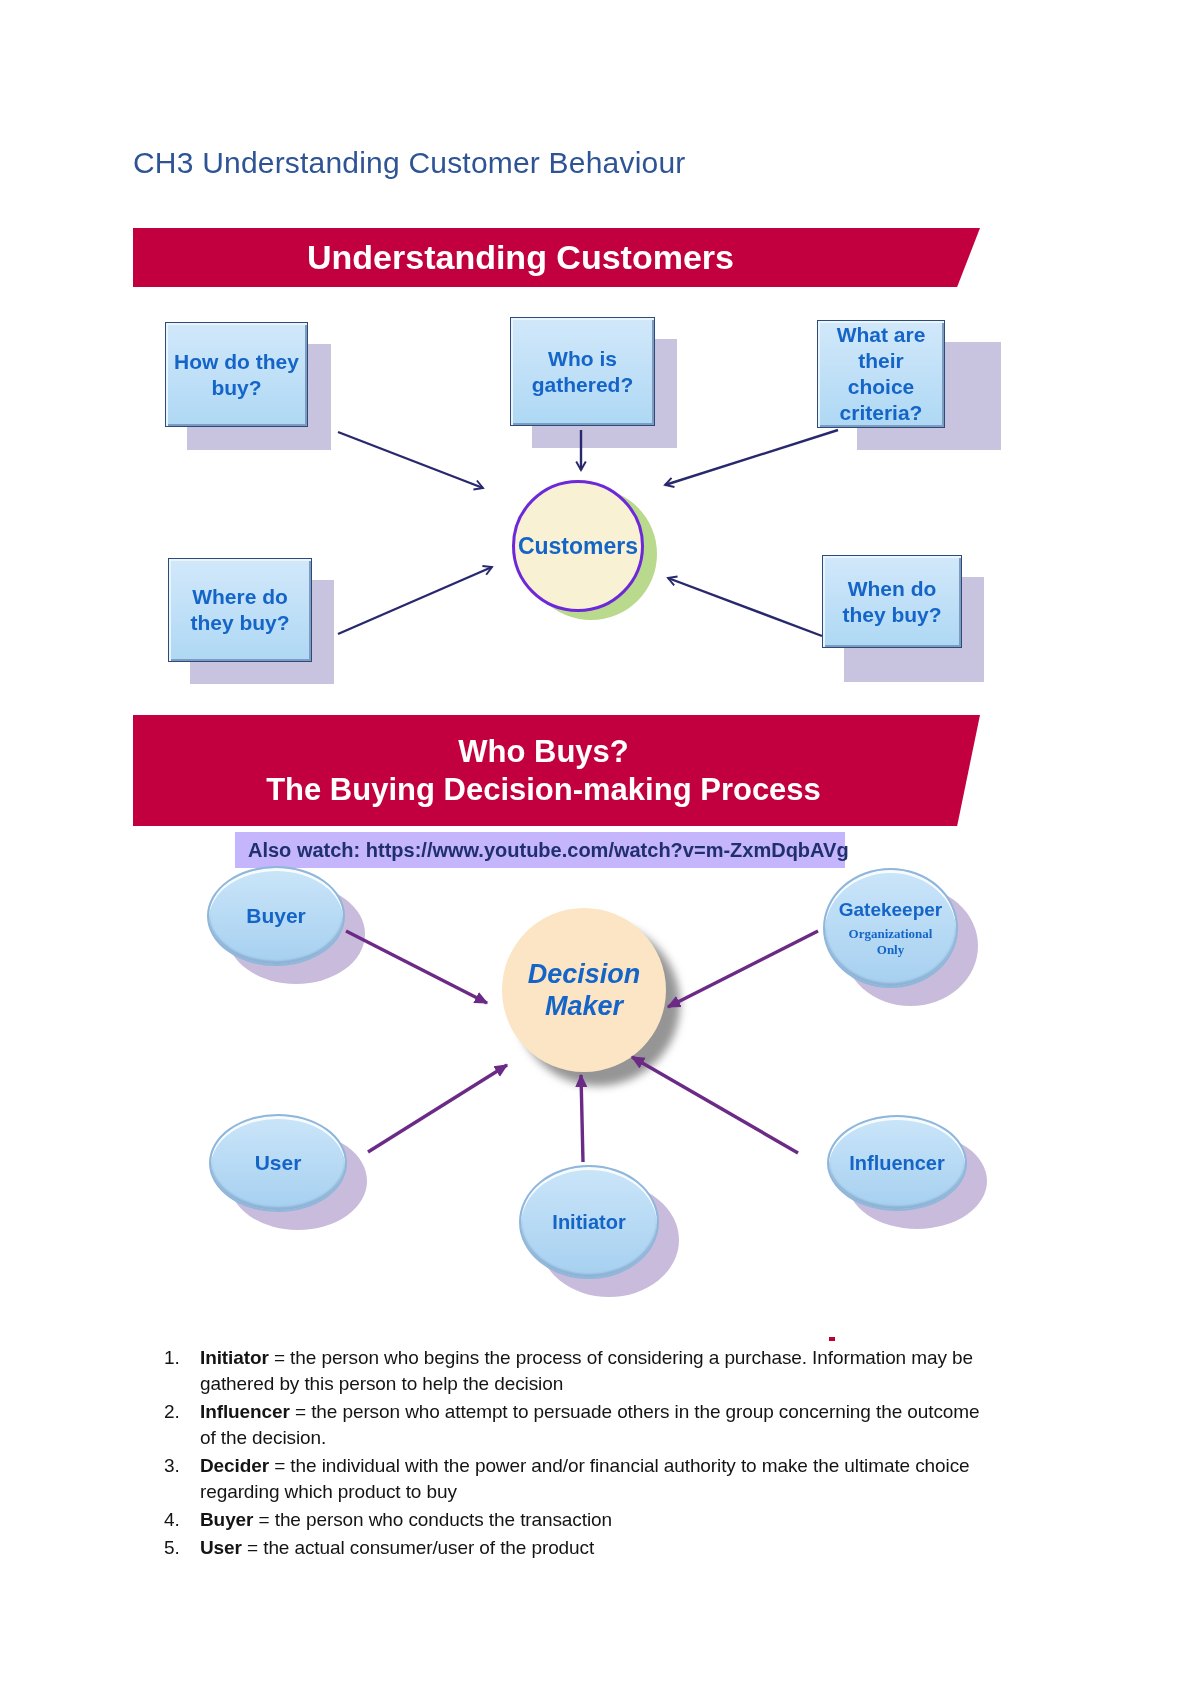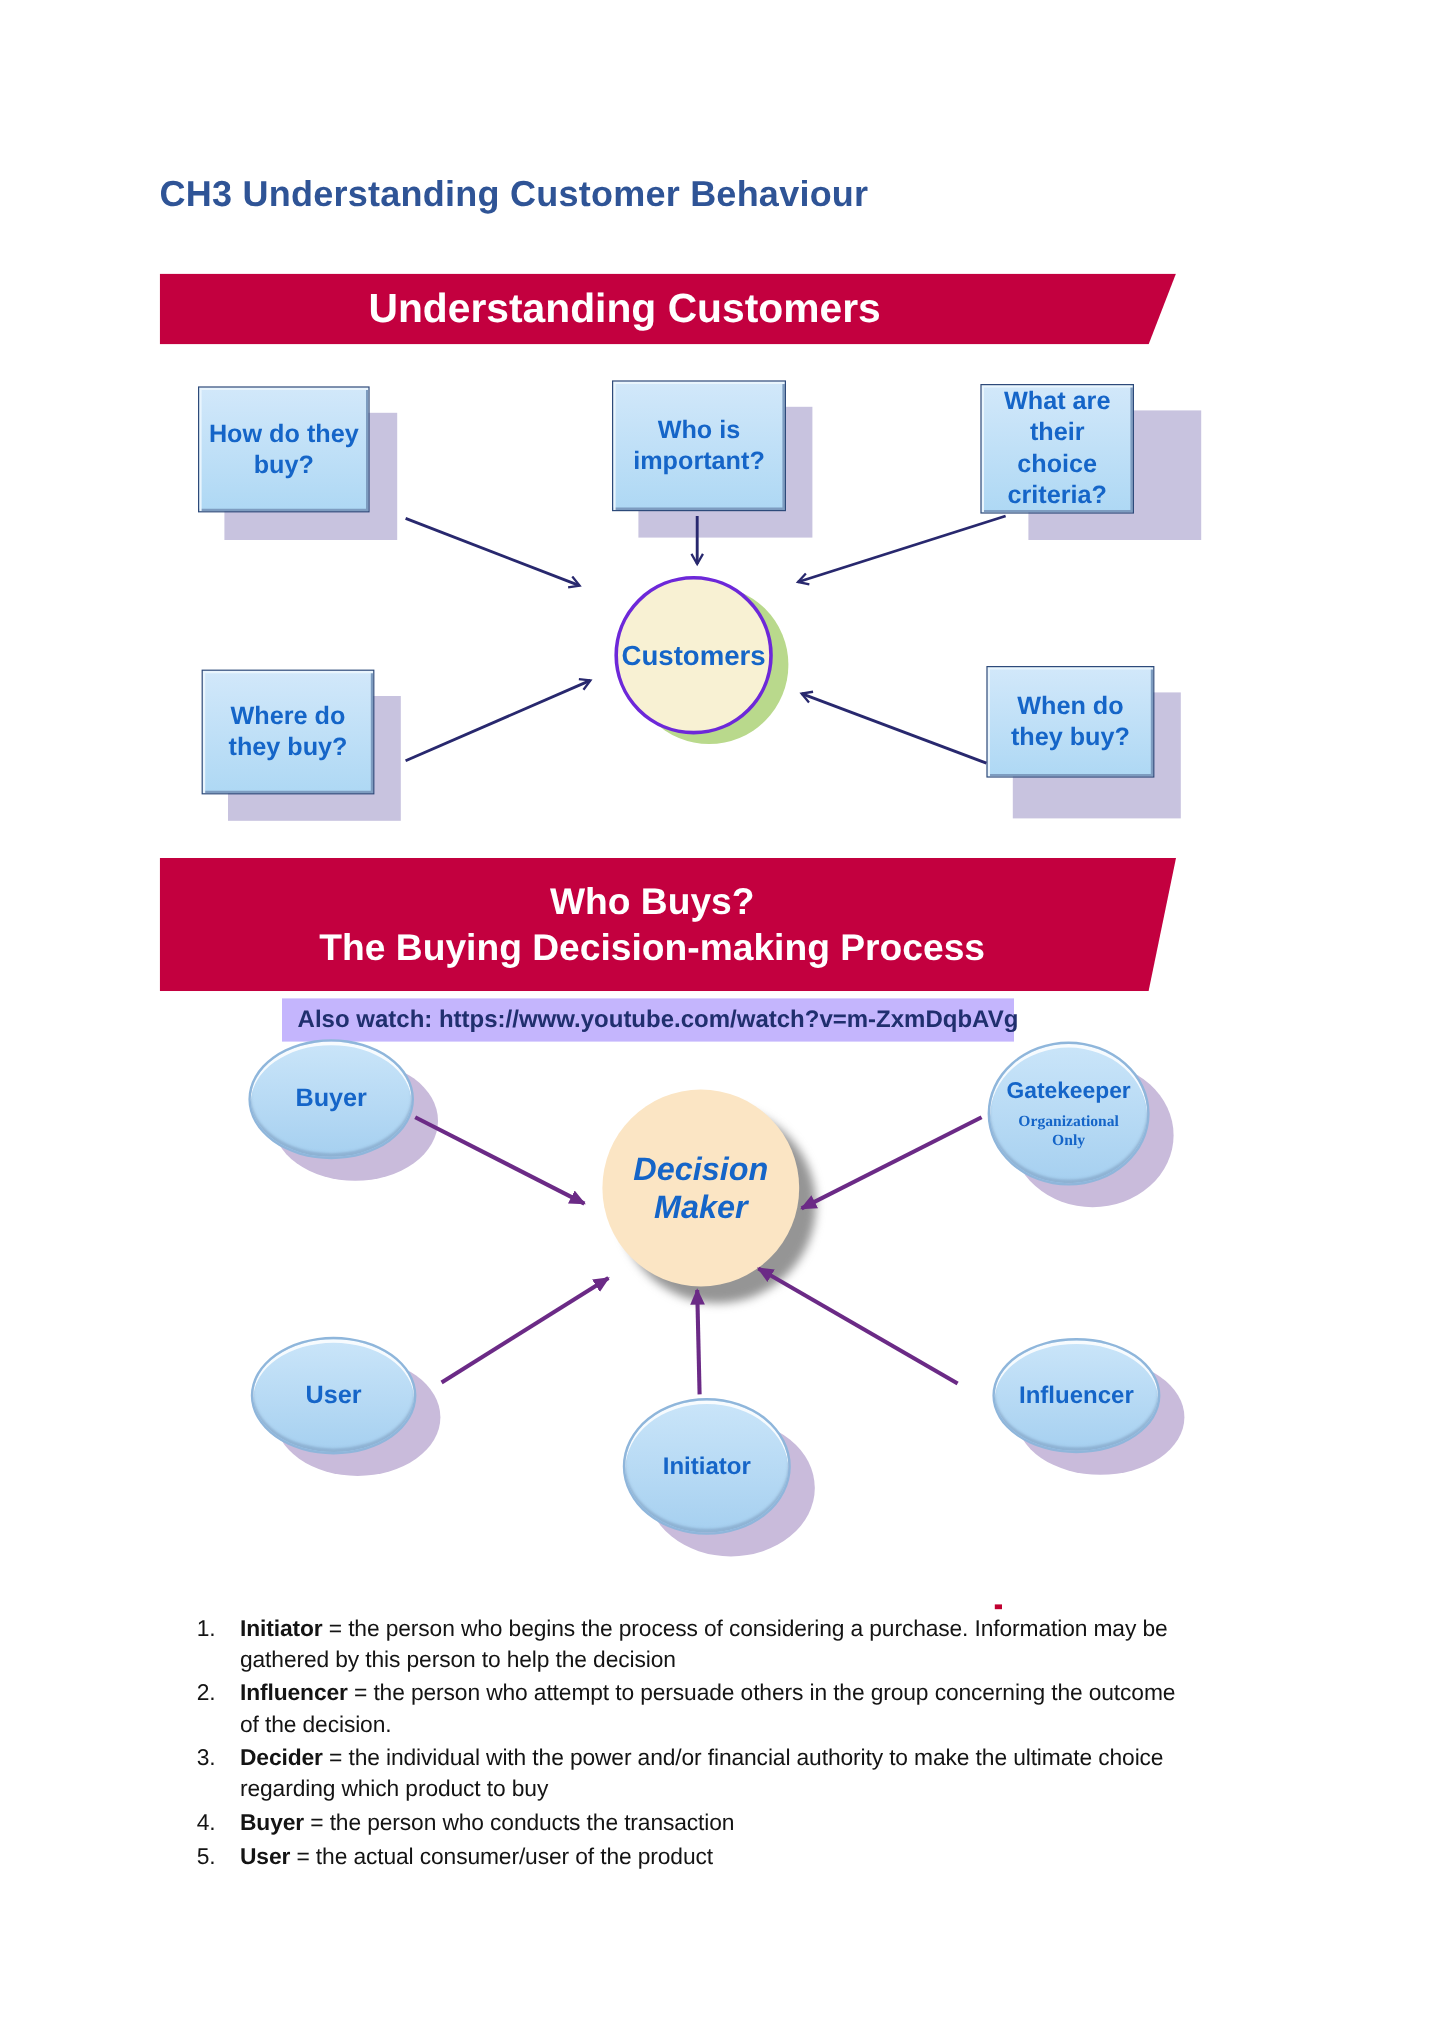"CH3 Understanding Customer Behaviour" .doc-title { font-weight: 700 -> 400 }
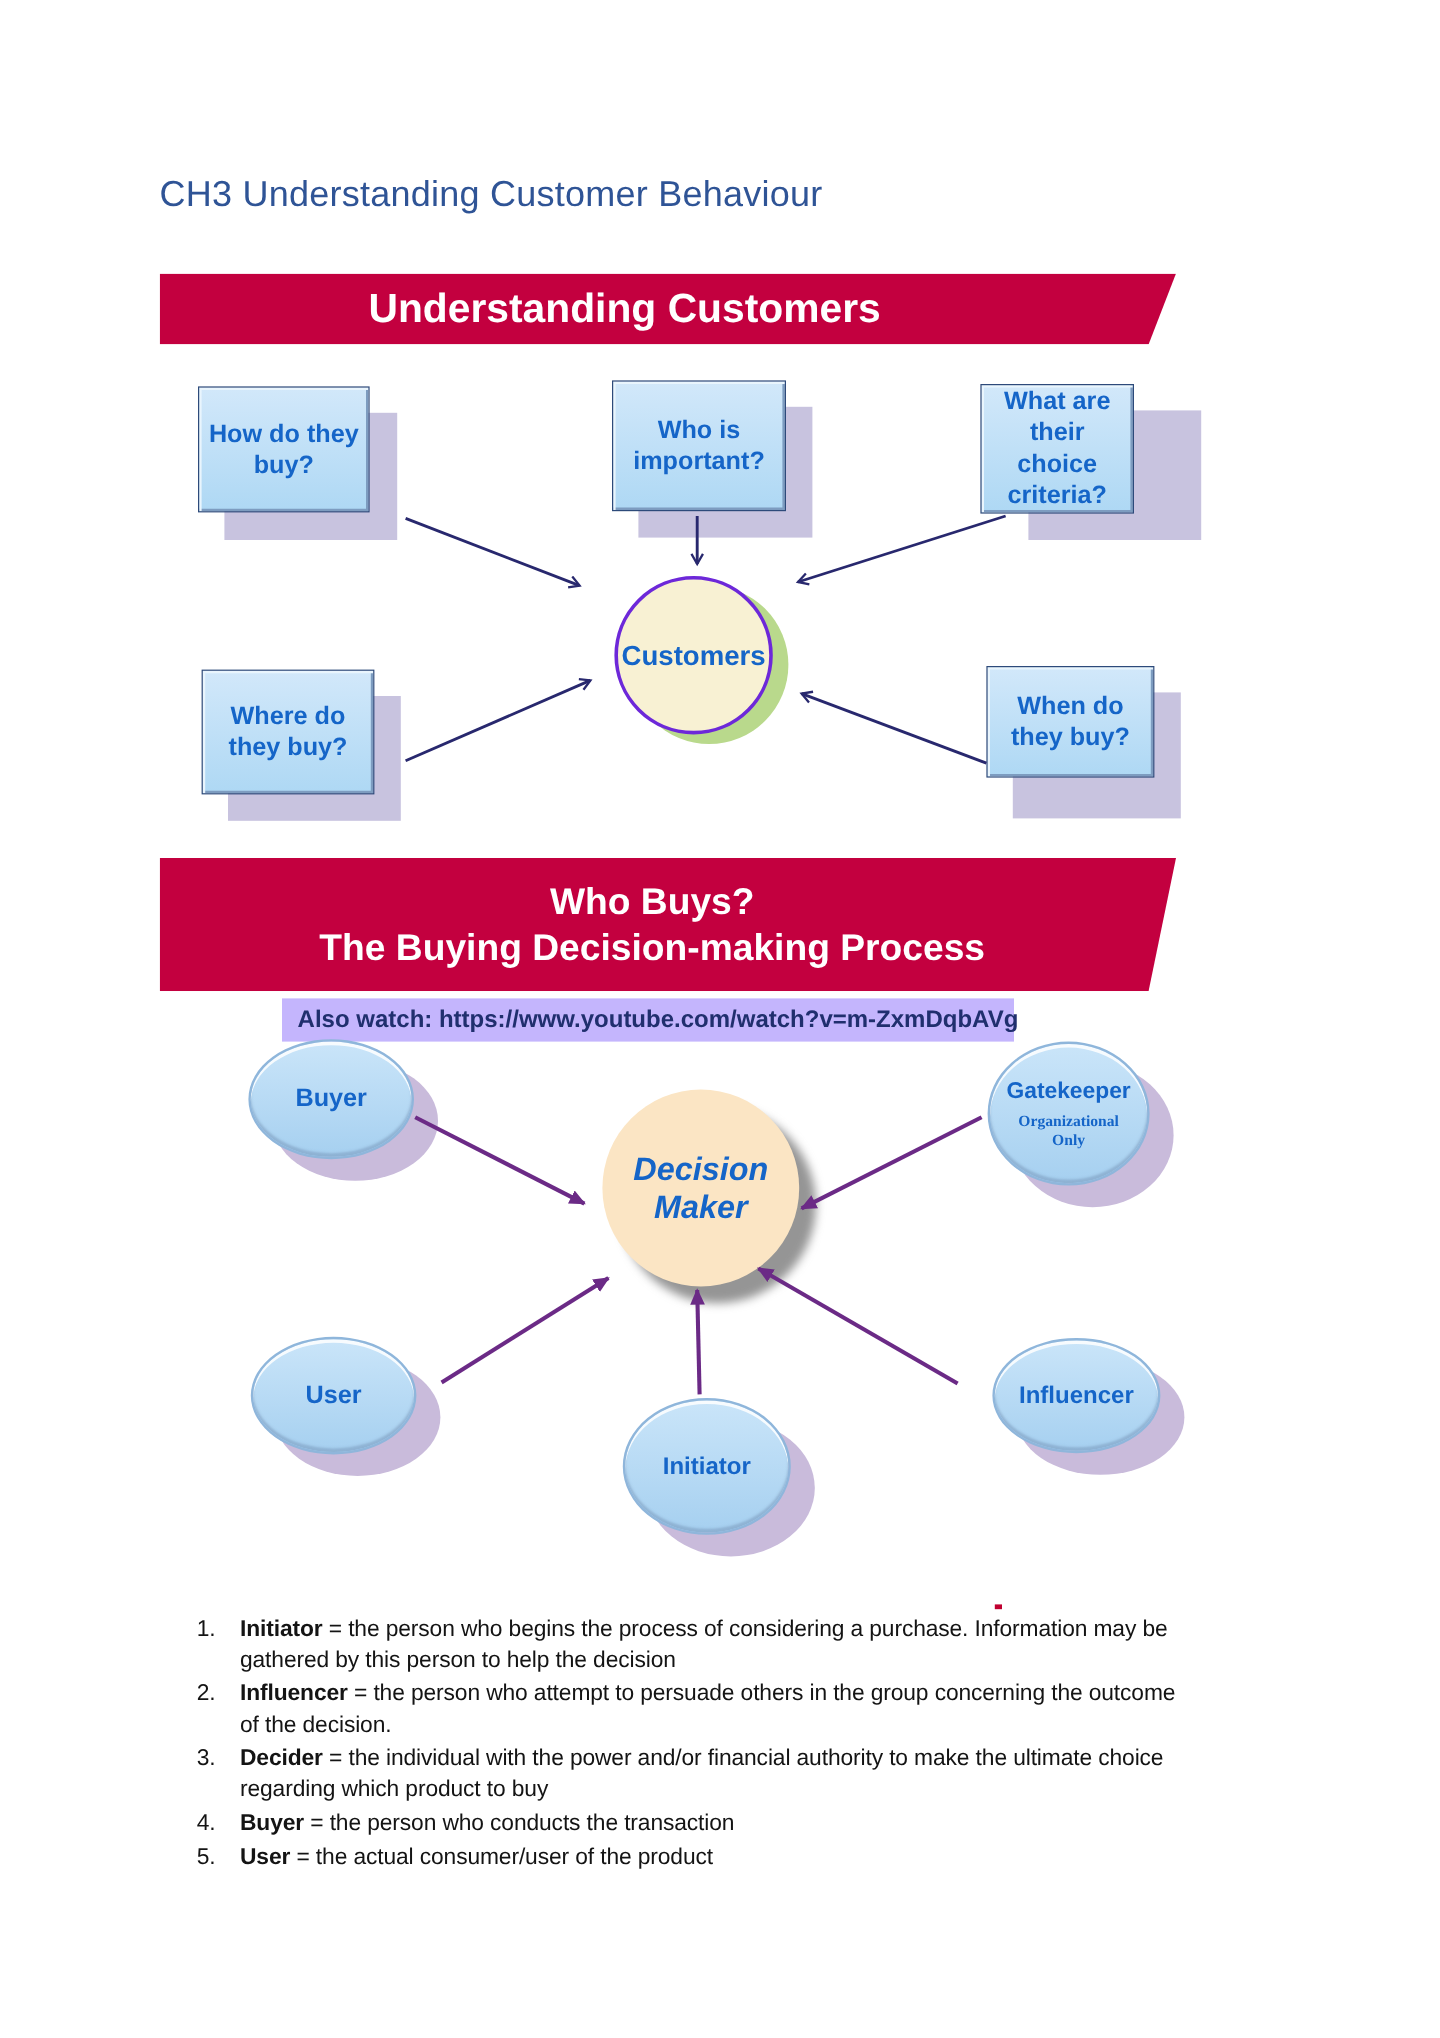"Who is important?" span.qtext { text: important -> gathered }
